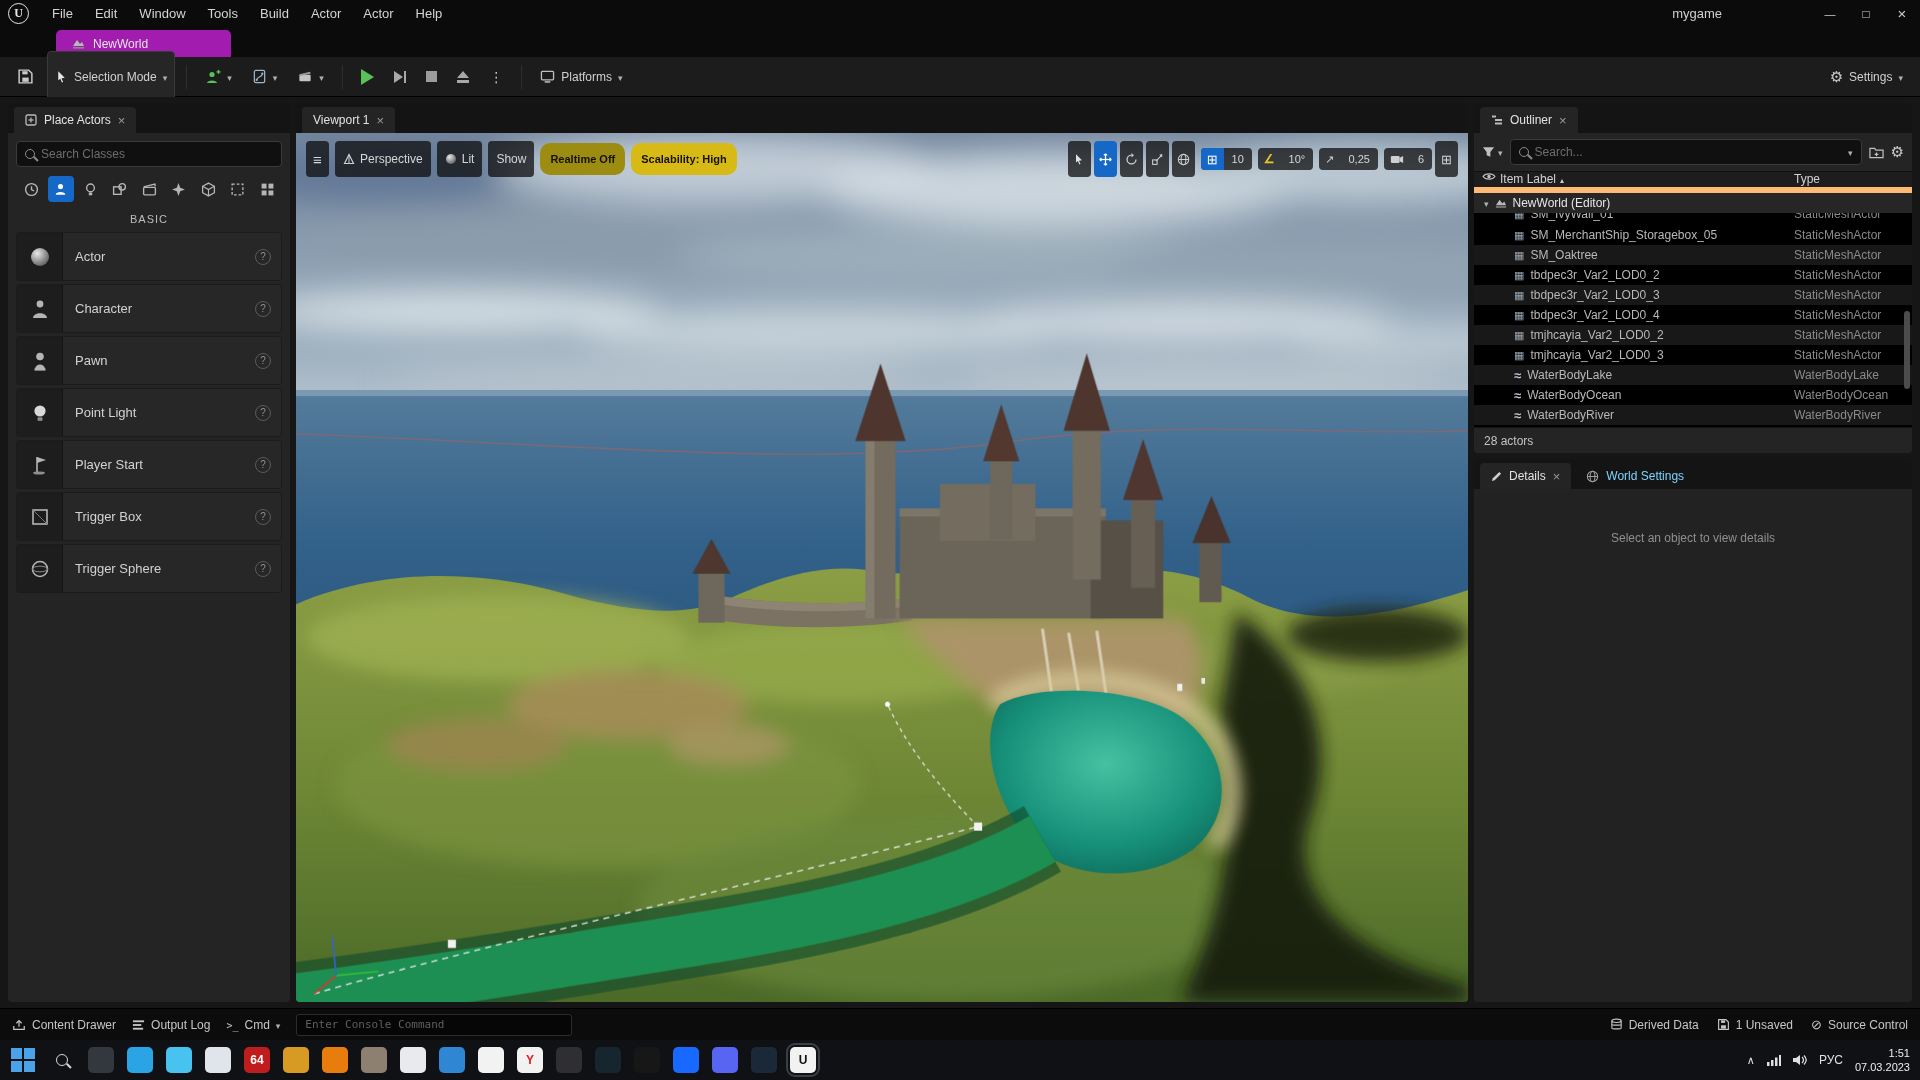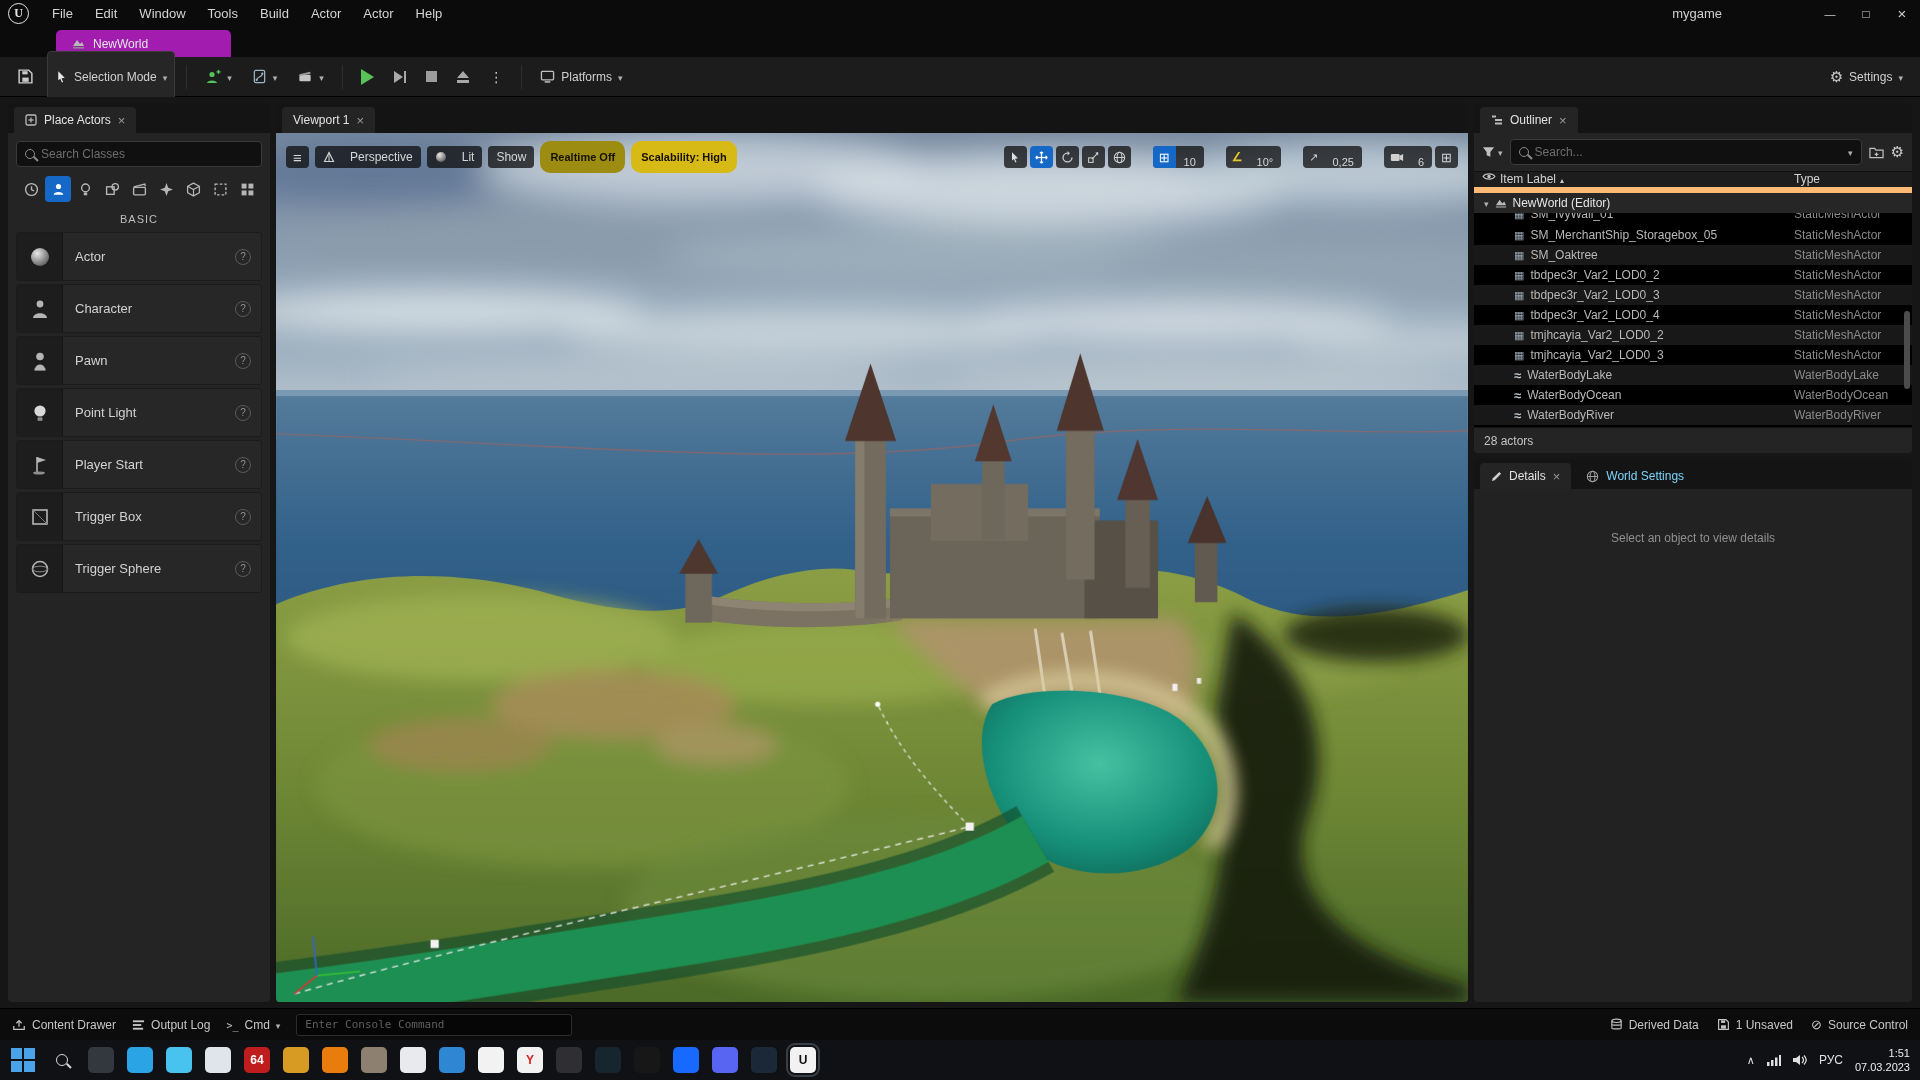"Place Actors" .left { width: 262px -> 282px }
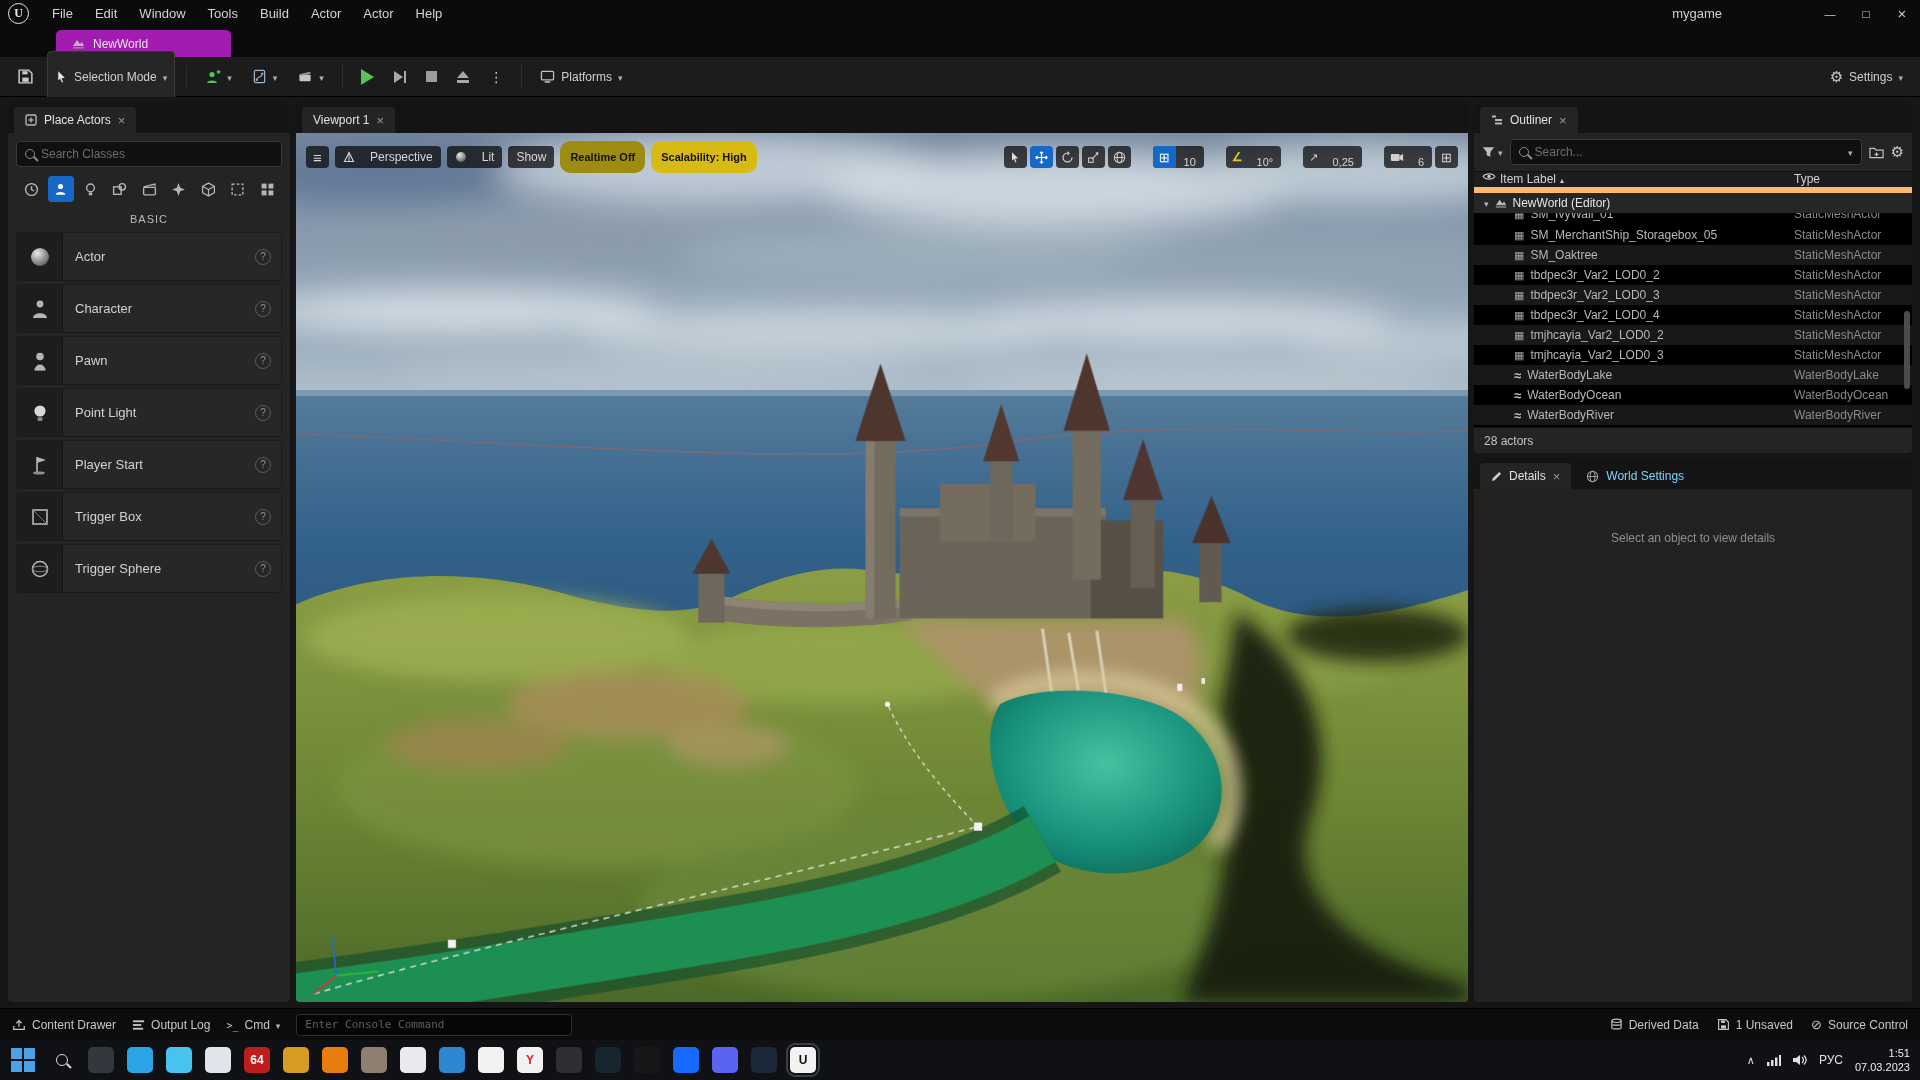"Perspective" .vp-btn { gap: 15px -> 5px; height: 22px -> 36px }
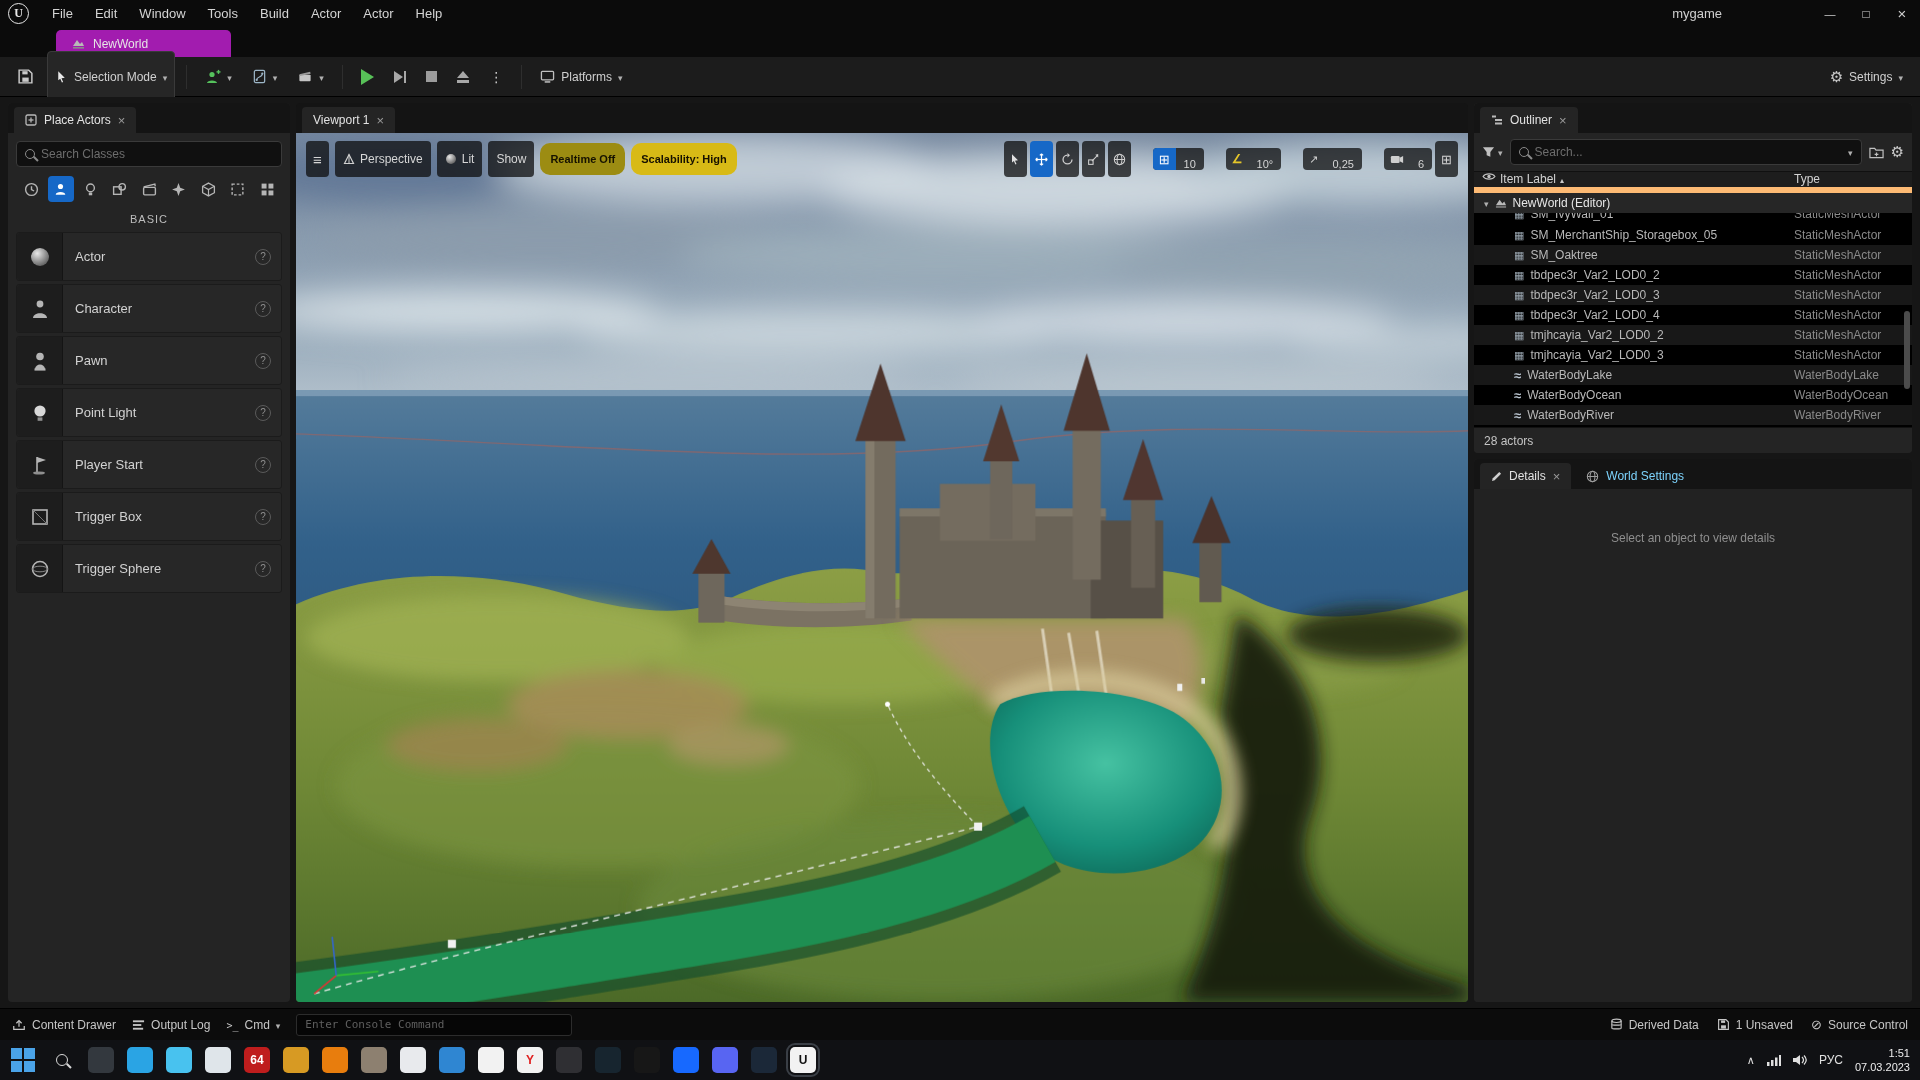"10" .snap { align-items: flex-end -> center; margin-left: 19px -> 3px }
